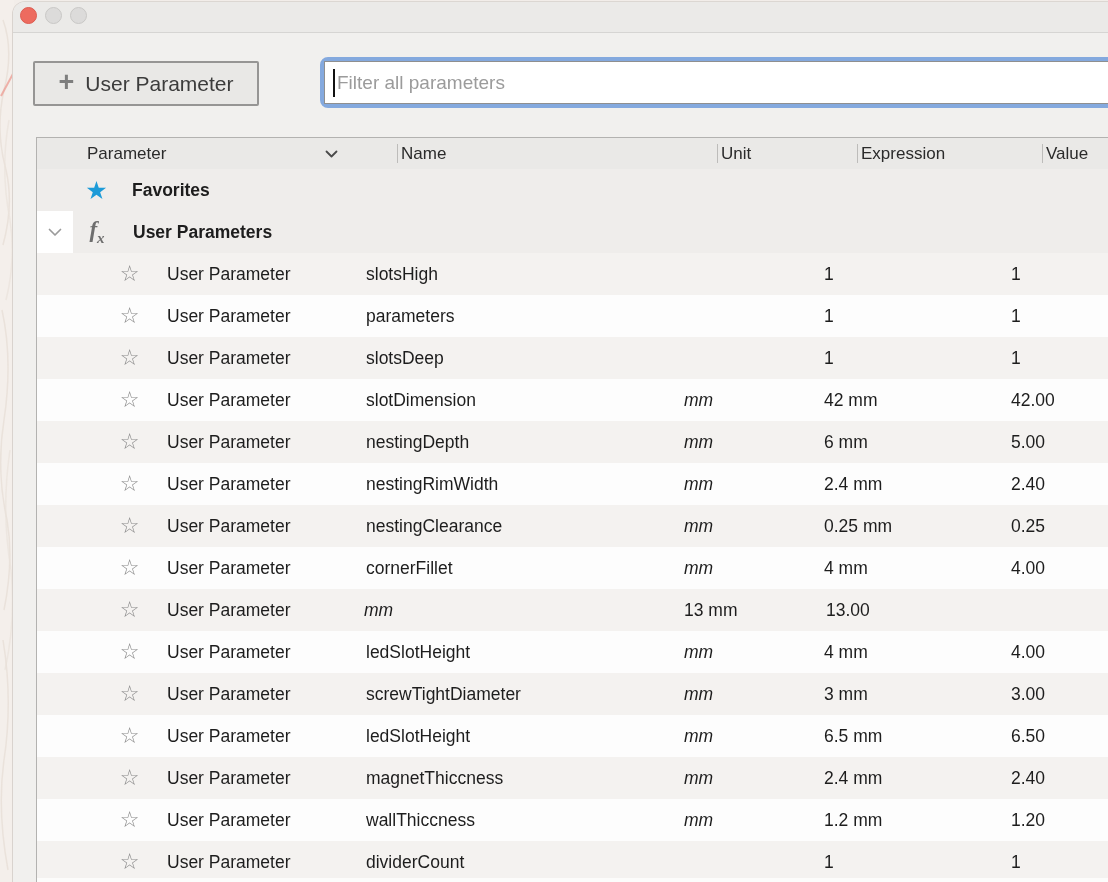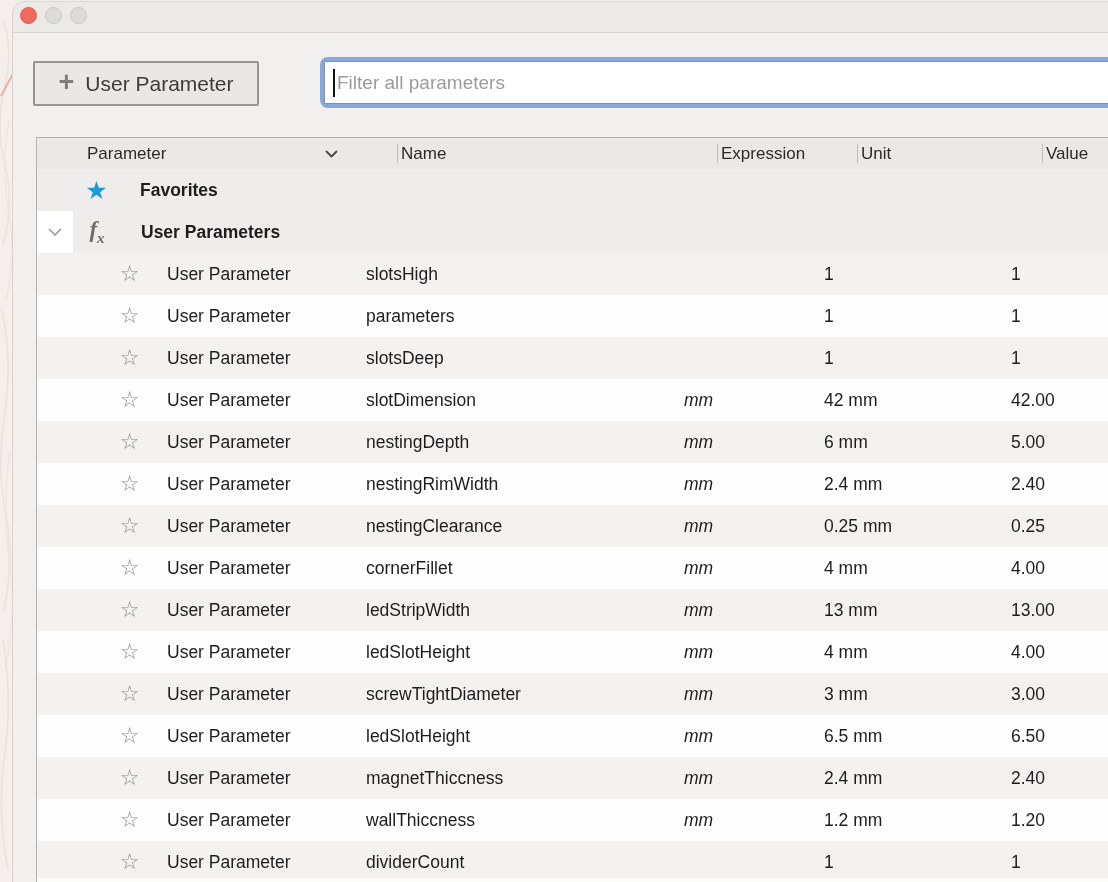"Expression" div.hcell { order: before "Unit" -> after "Unit" }
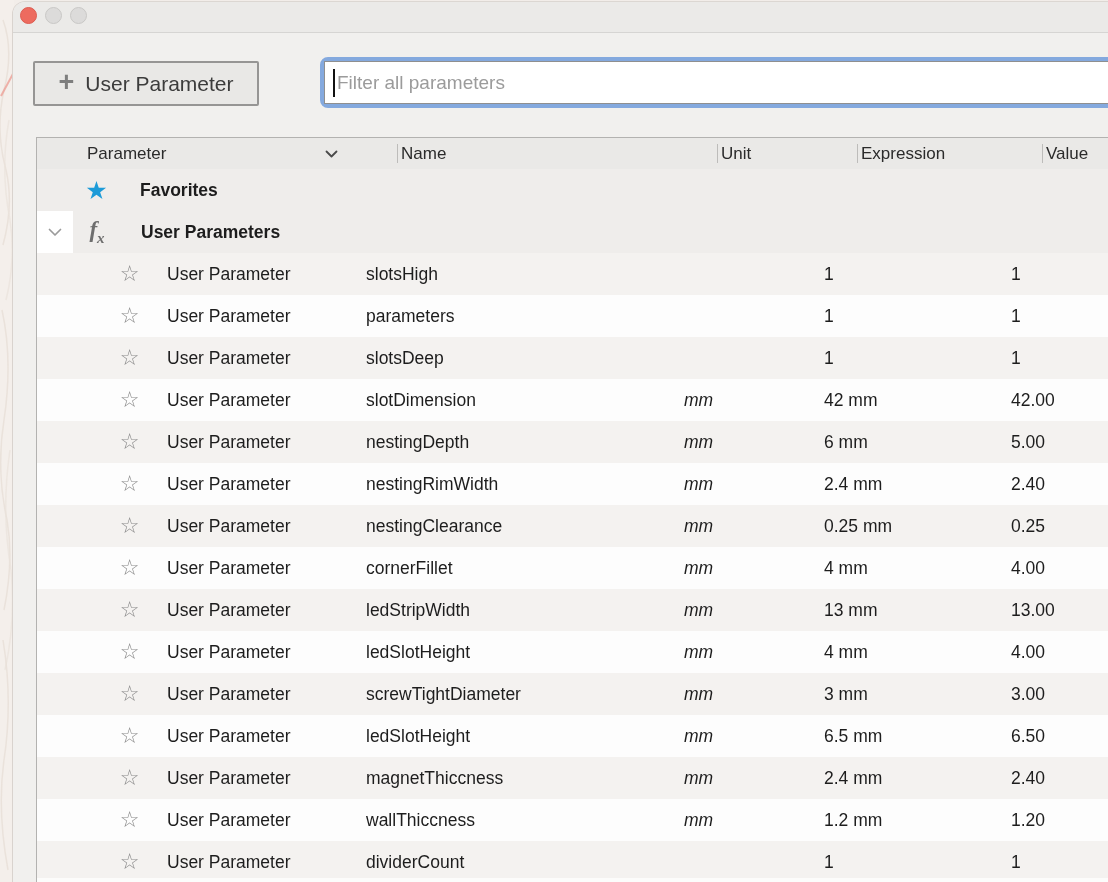"Favorites" .glabel { margin-left: 32px -> 24px }
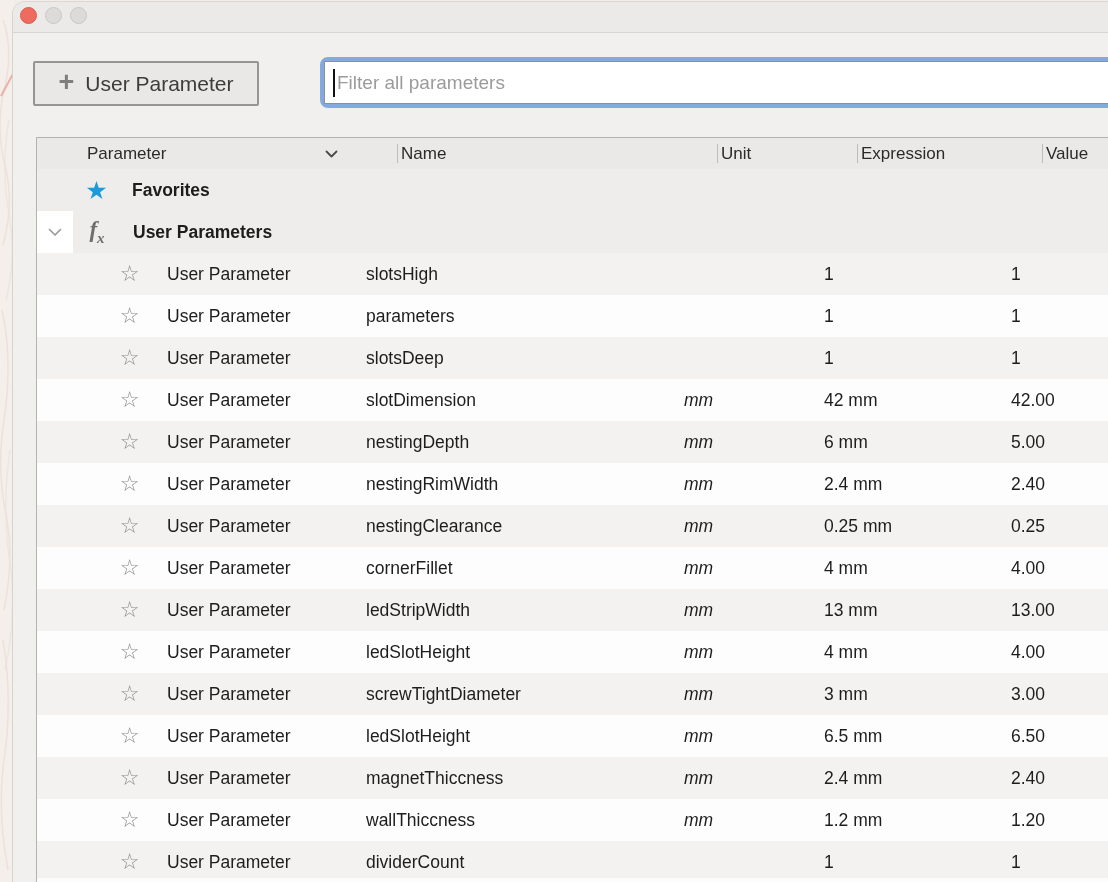"ledStripWidth" div.cell-name { html: <div>ledStripWidth</div> -> none }
